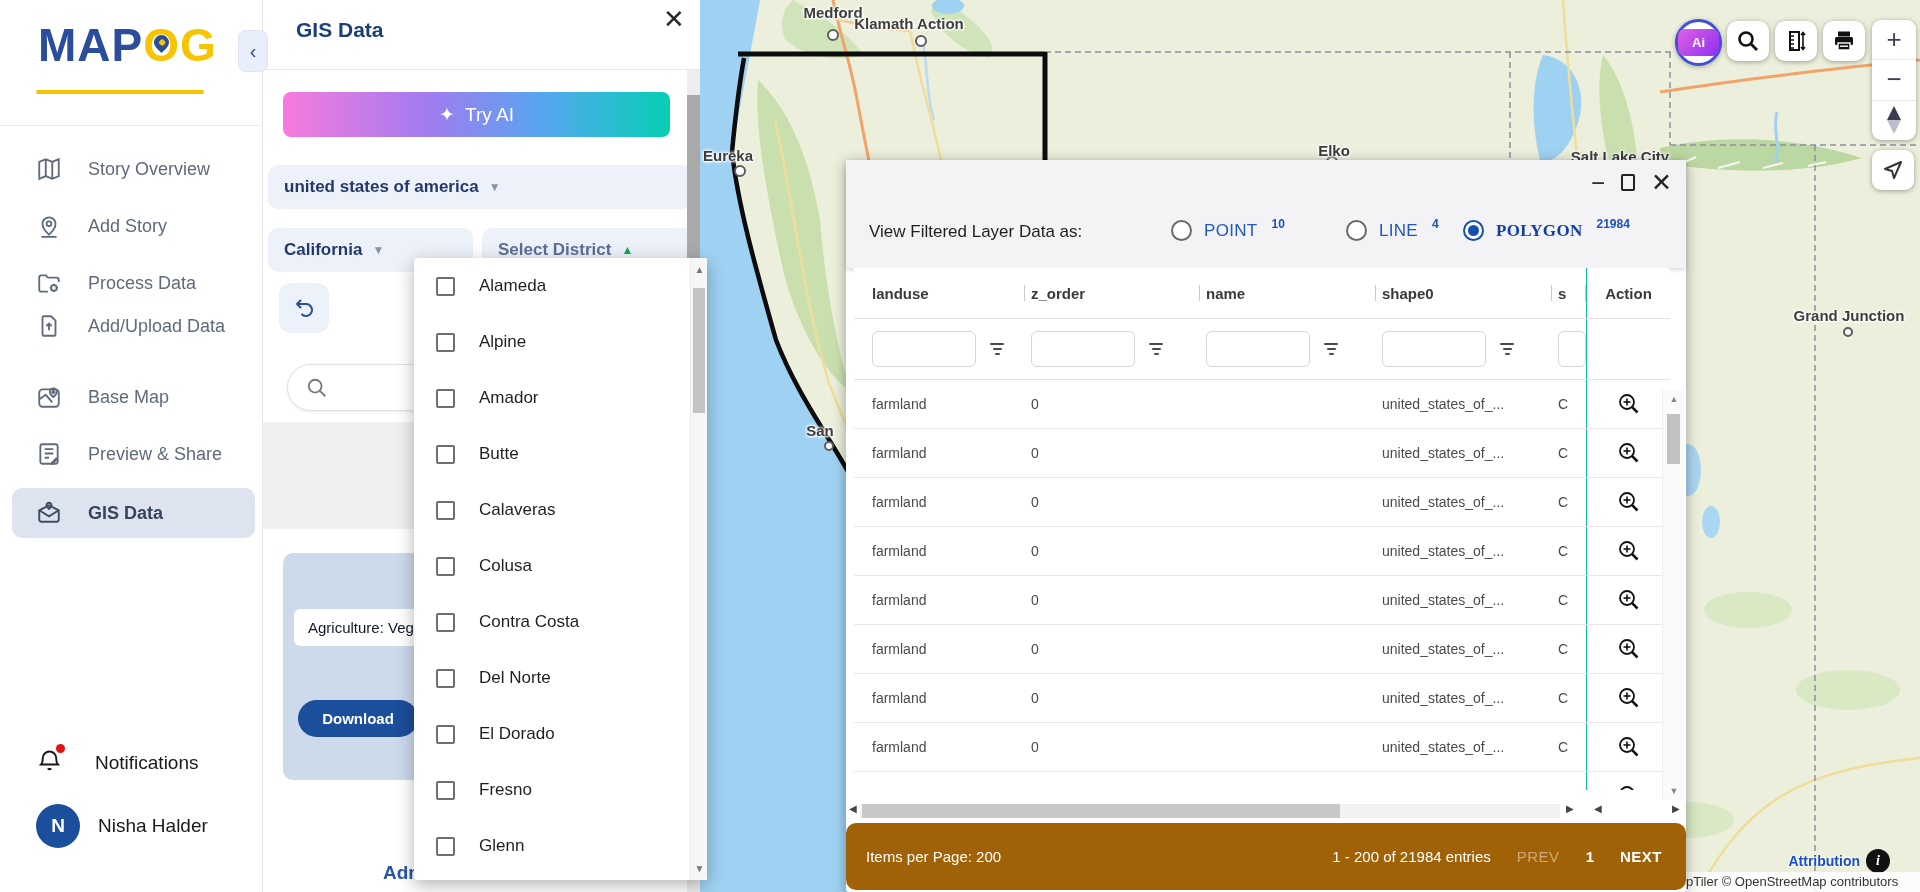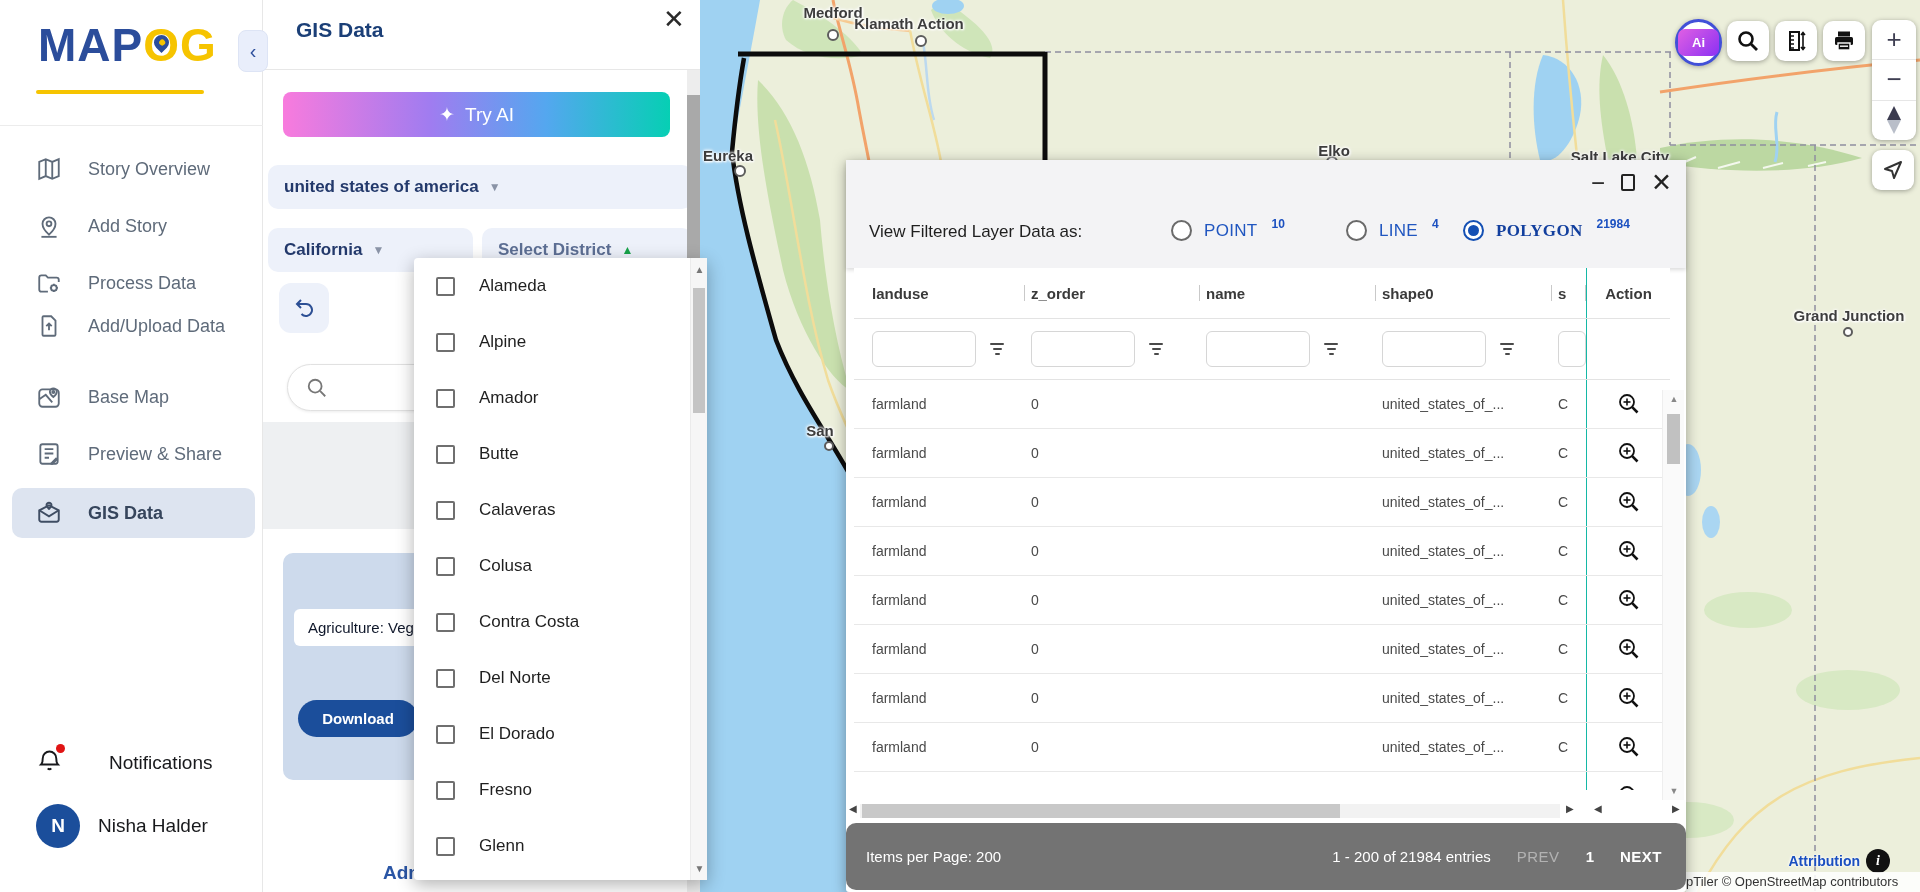"Notifications" #notif-row { gap: 46px -> 32px }
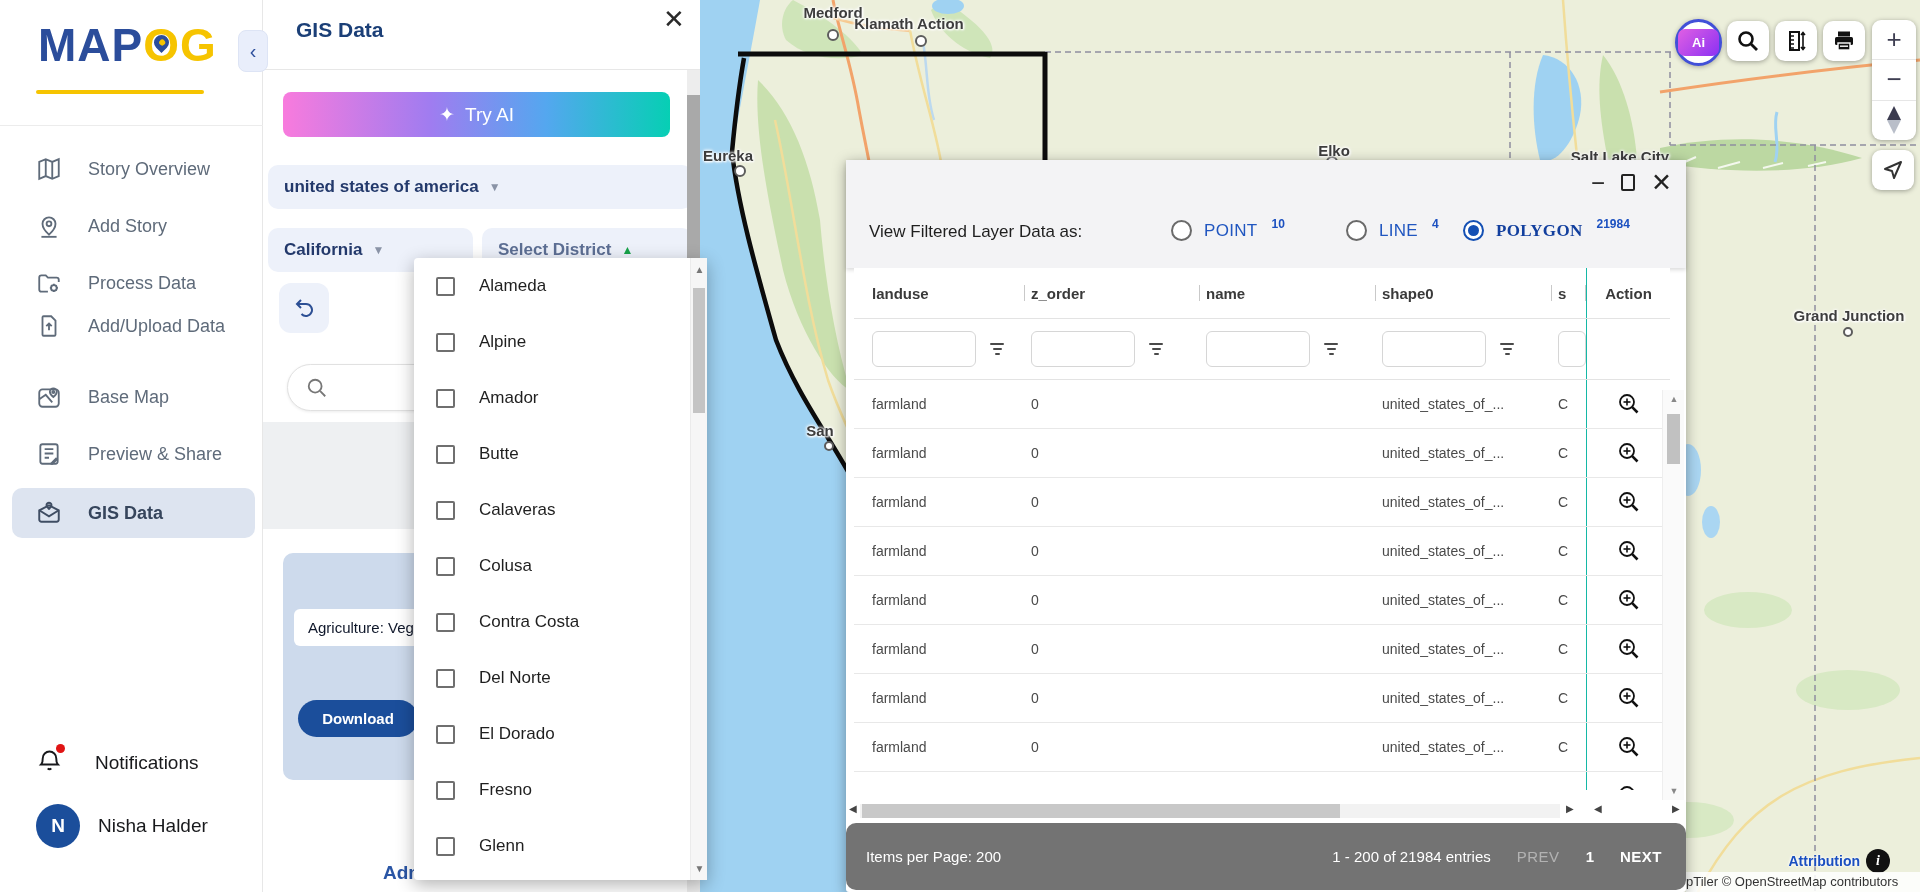"Items per Page: 200" #pager { background: #737373 -> #a16207 }
